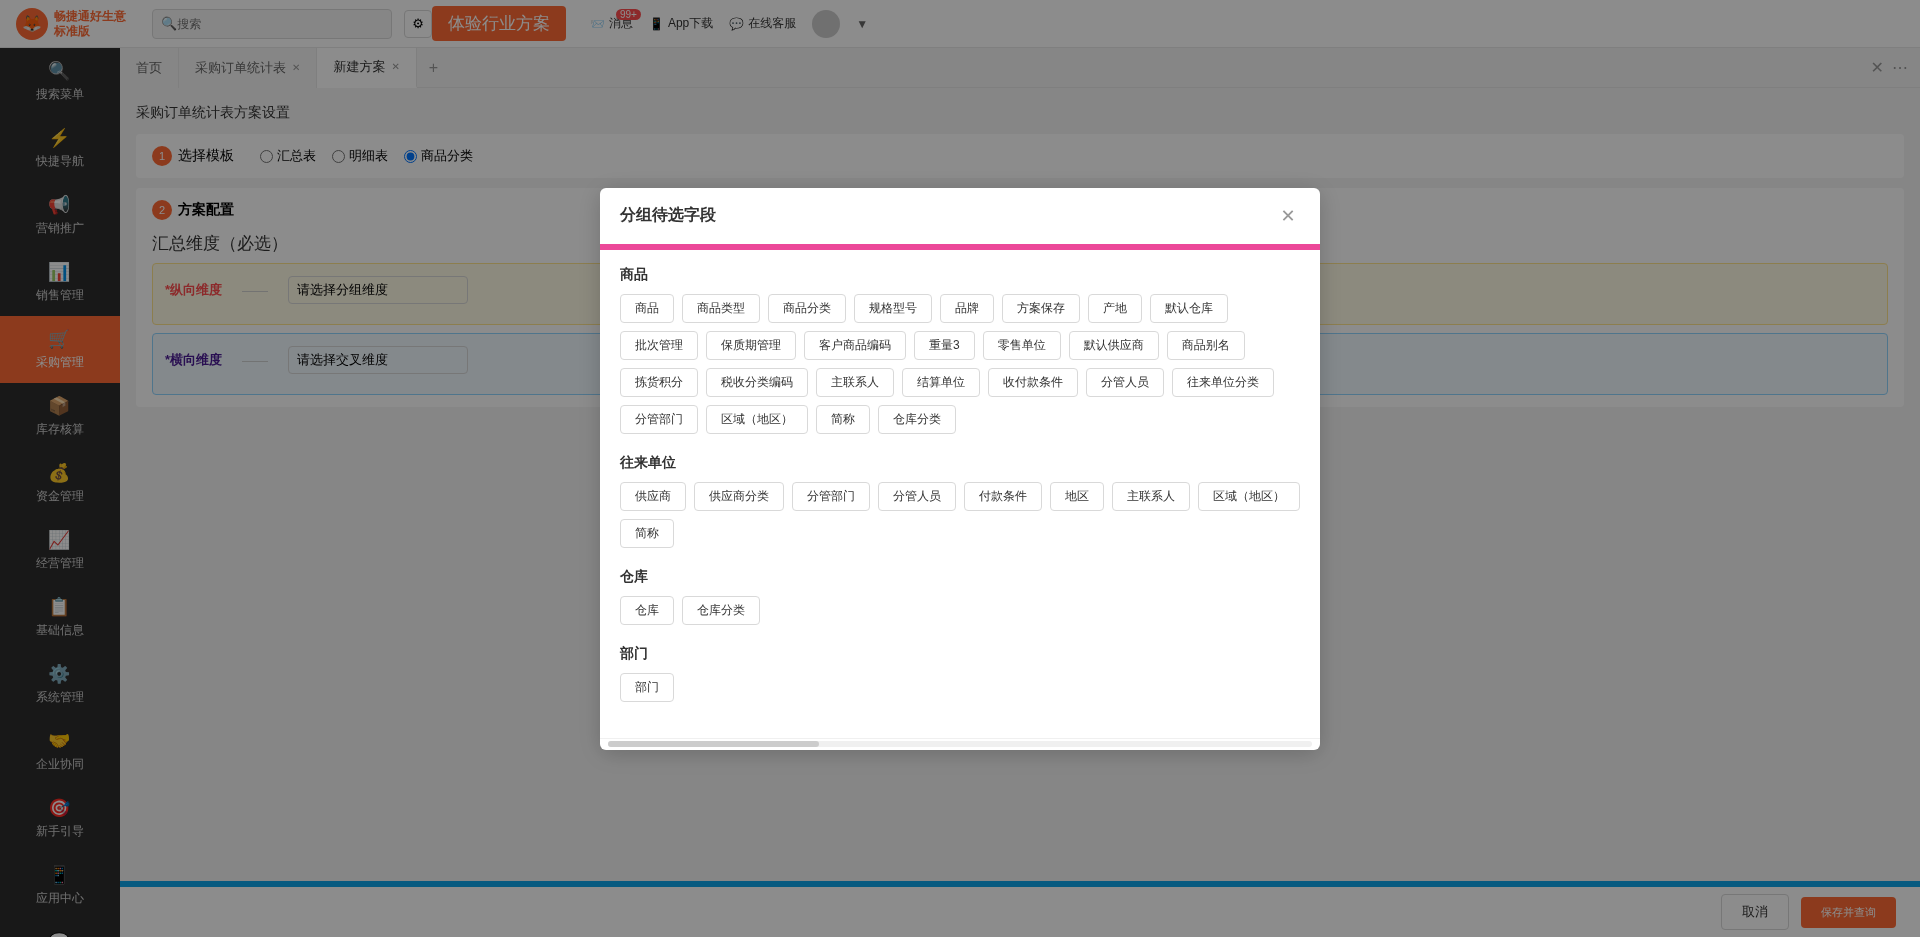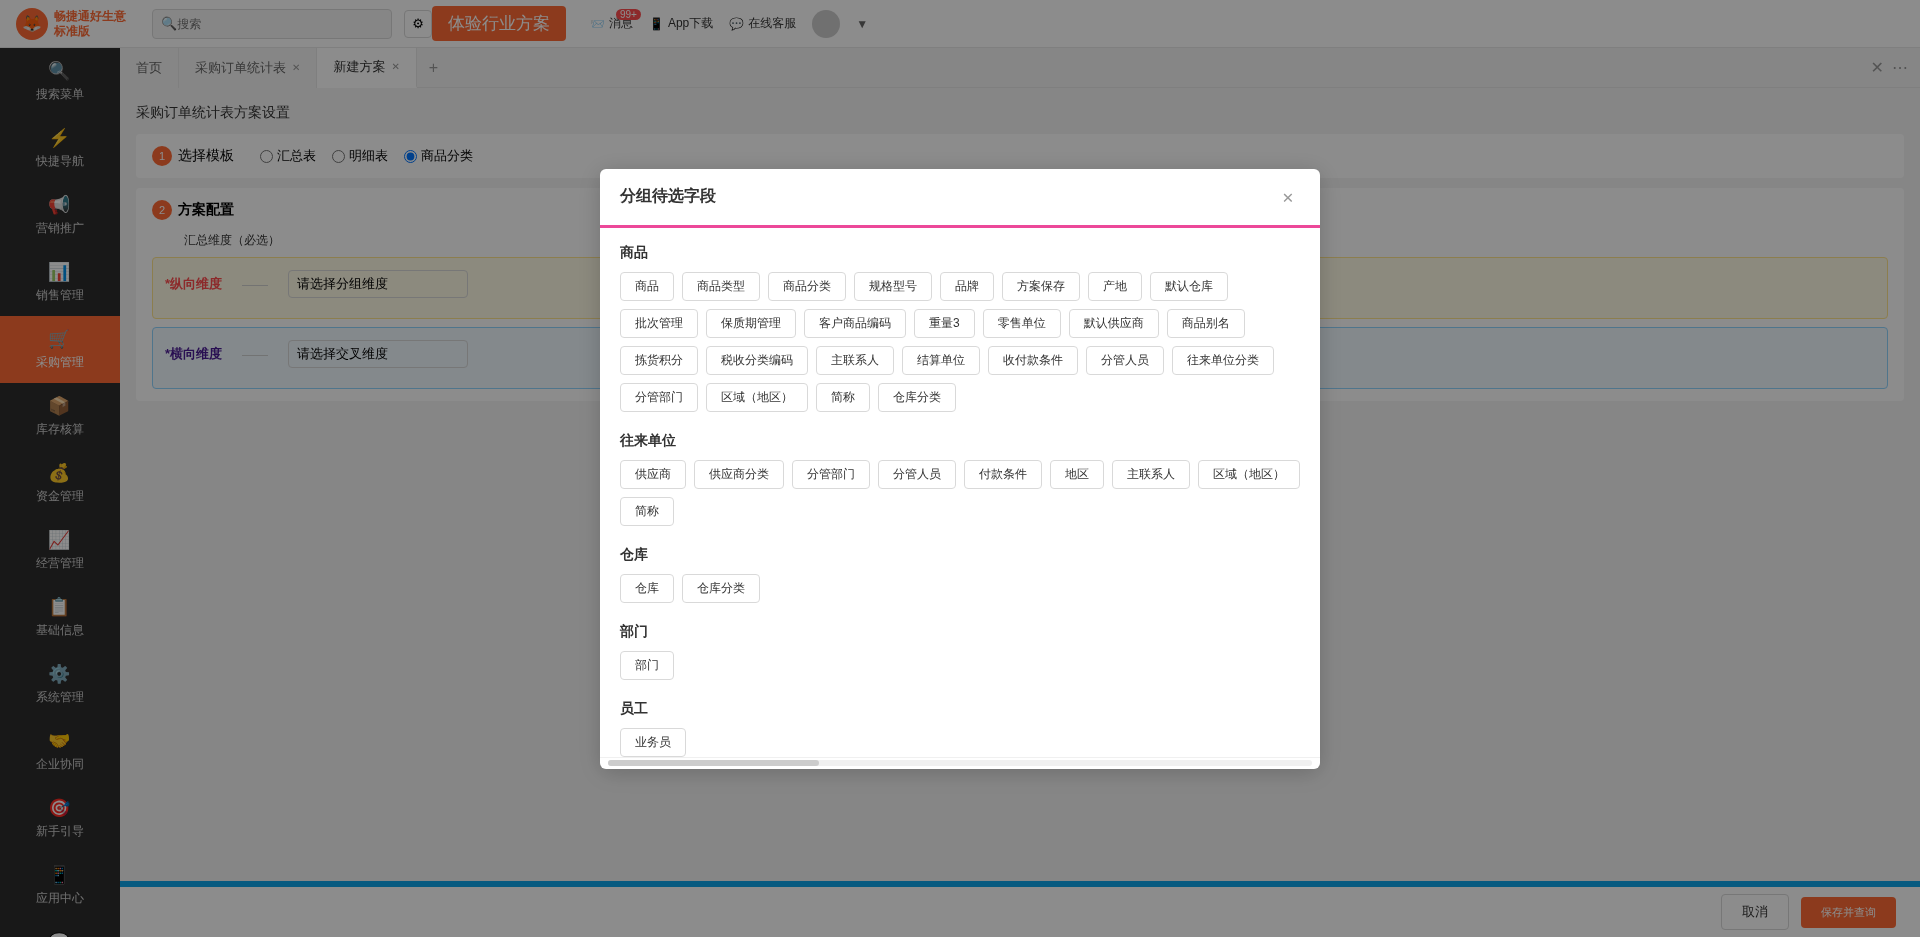"分组待选字段" .modal-header { border-bottom: 3px solid #ec4899 -> 6px solid #ec4899; font-family: Liberation Mono, monospace -> none }
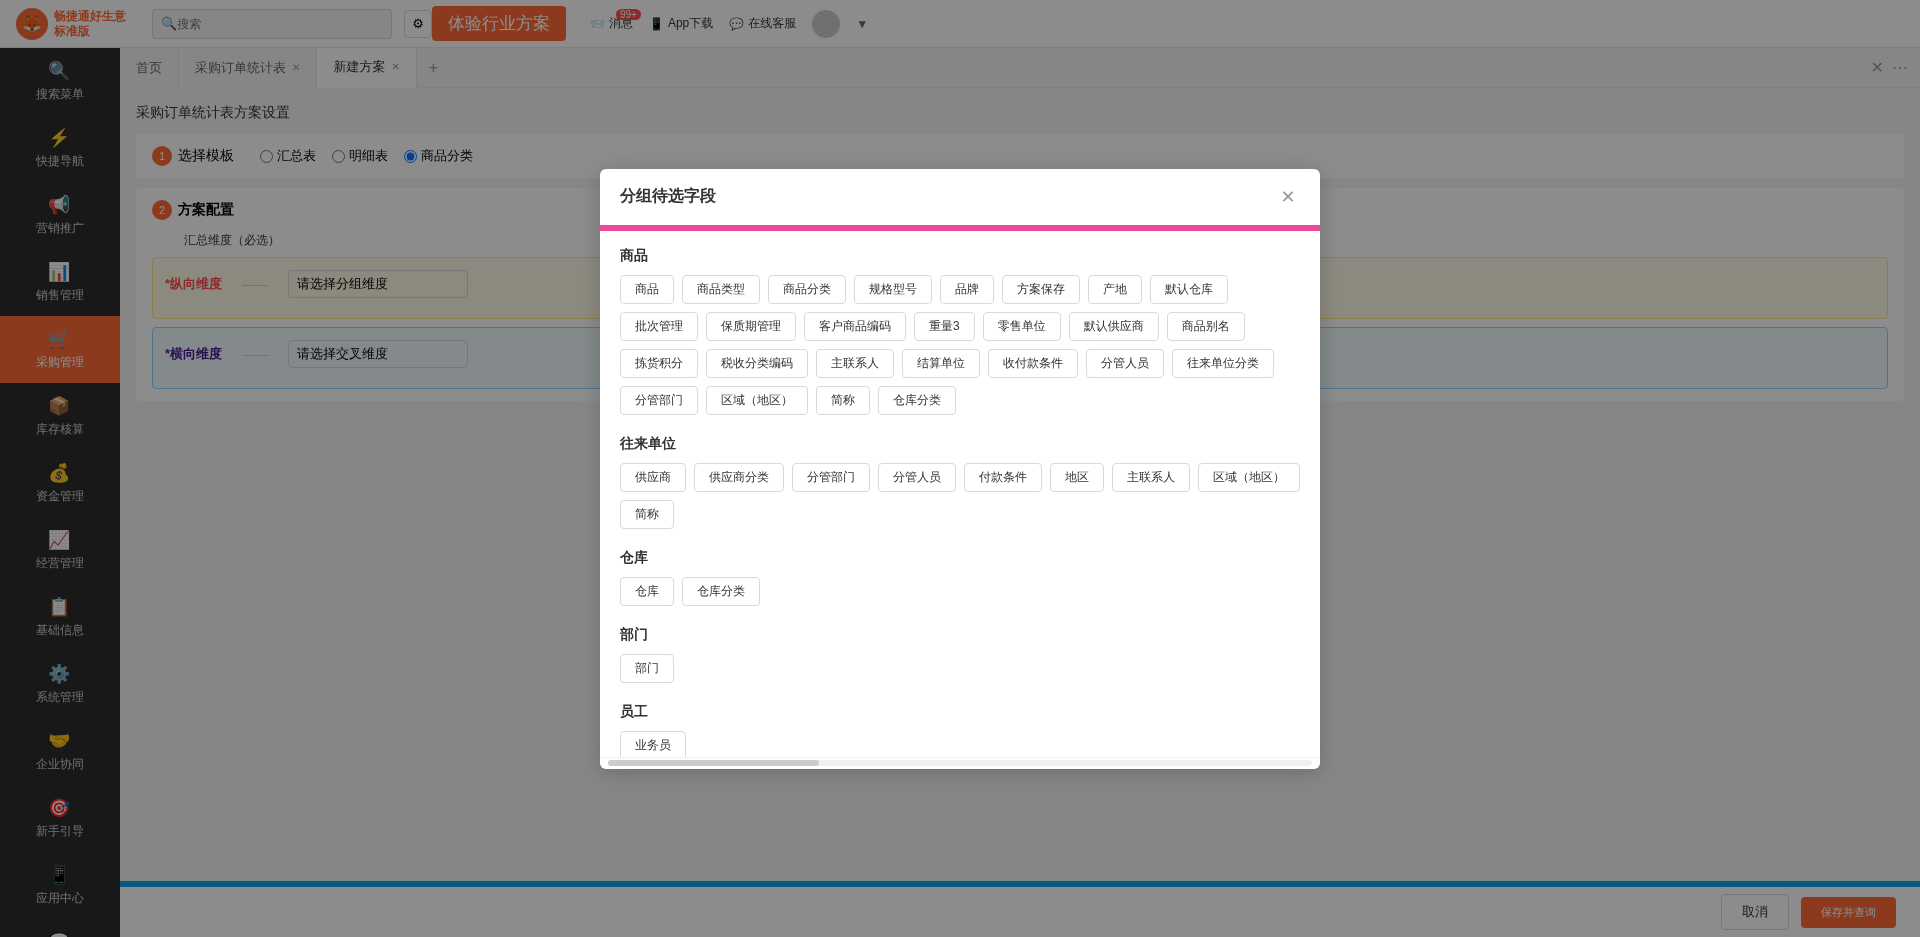"汇总维度（必选）" div { font-size: 12px -> 17px; margin-left: 32px -> none }
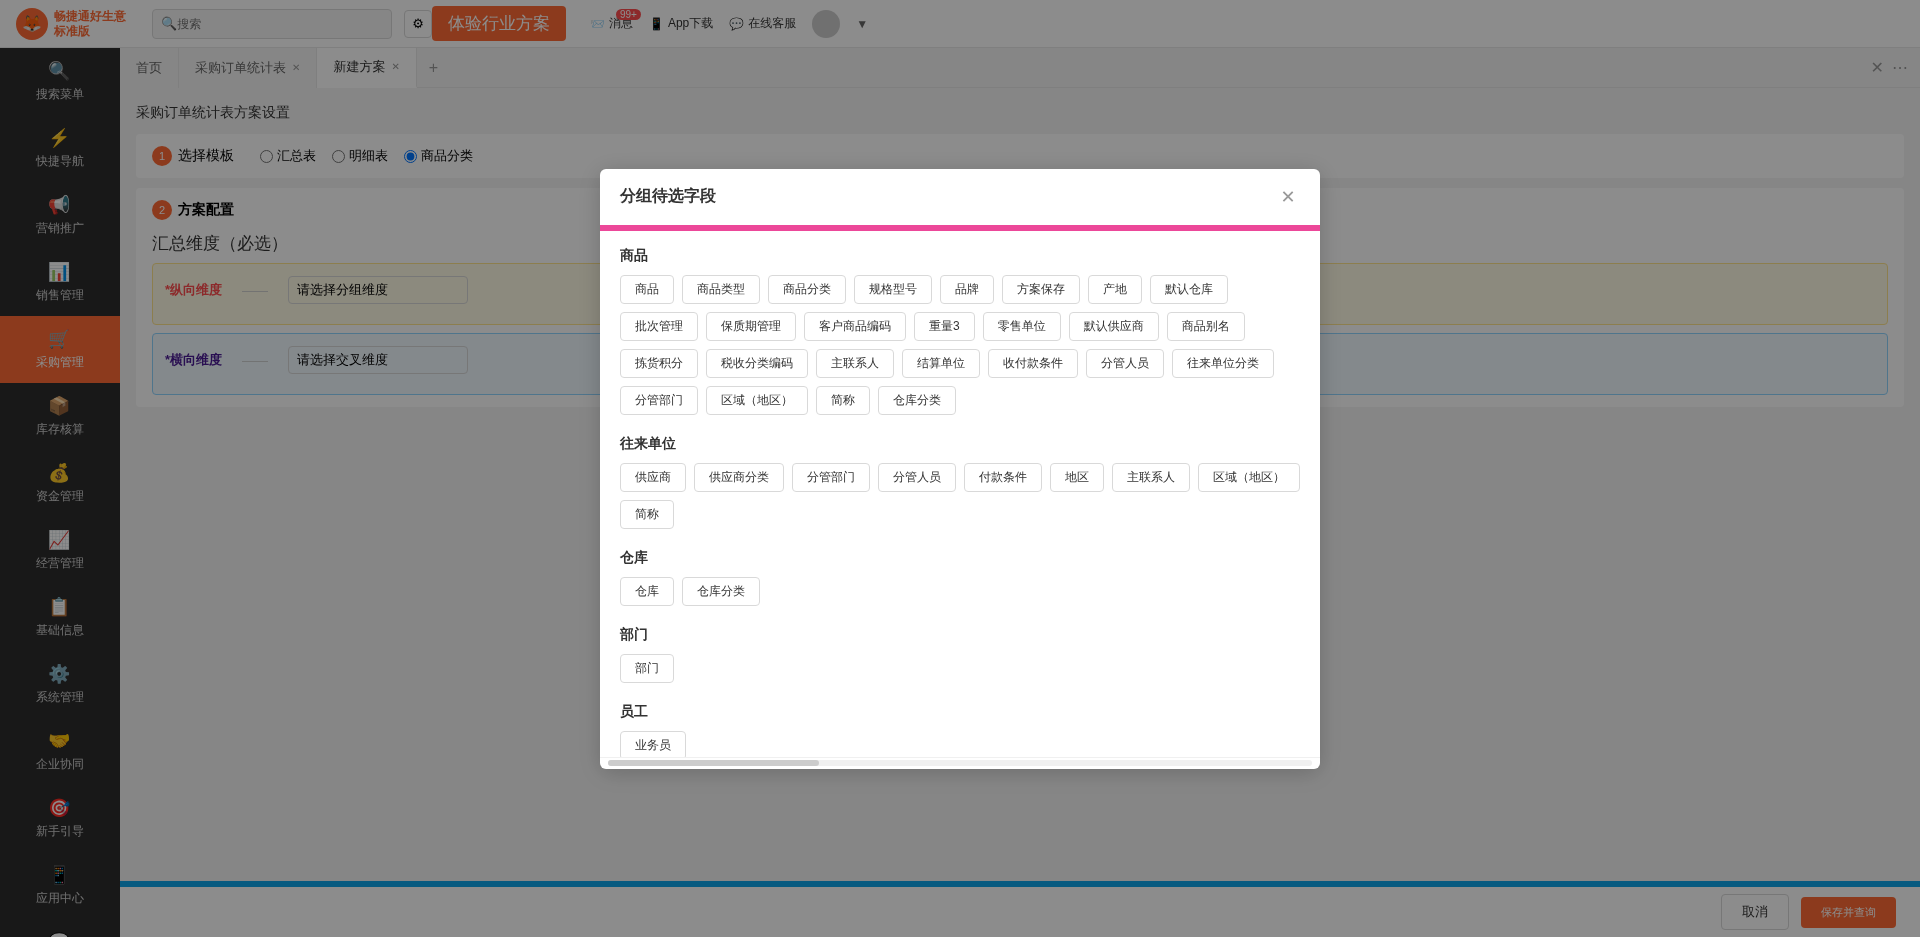"员工" div.field-section { html: <div> <div>员工</div> <div> <div>业务员</div> </div> </div> -> none }
